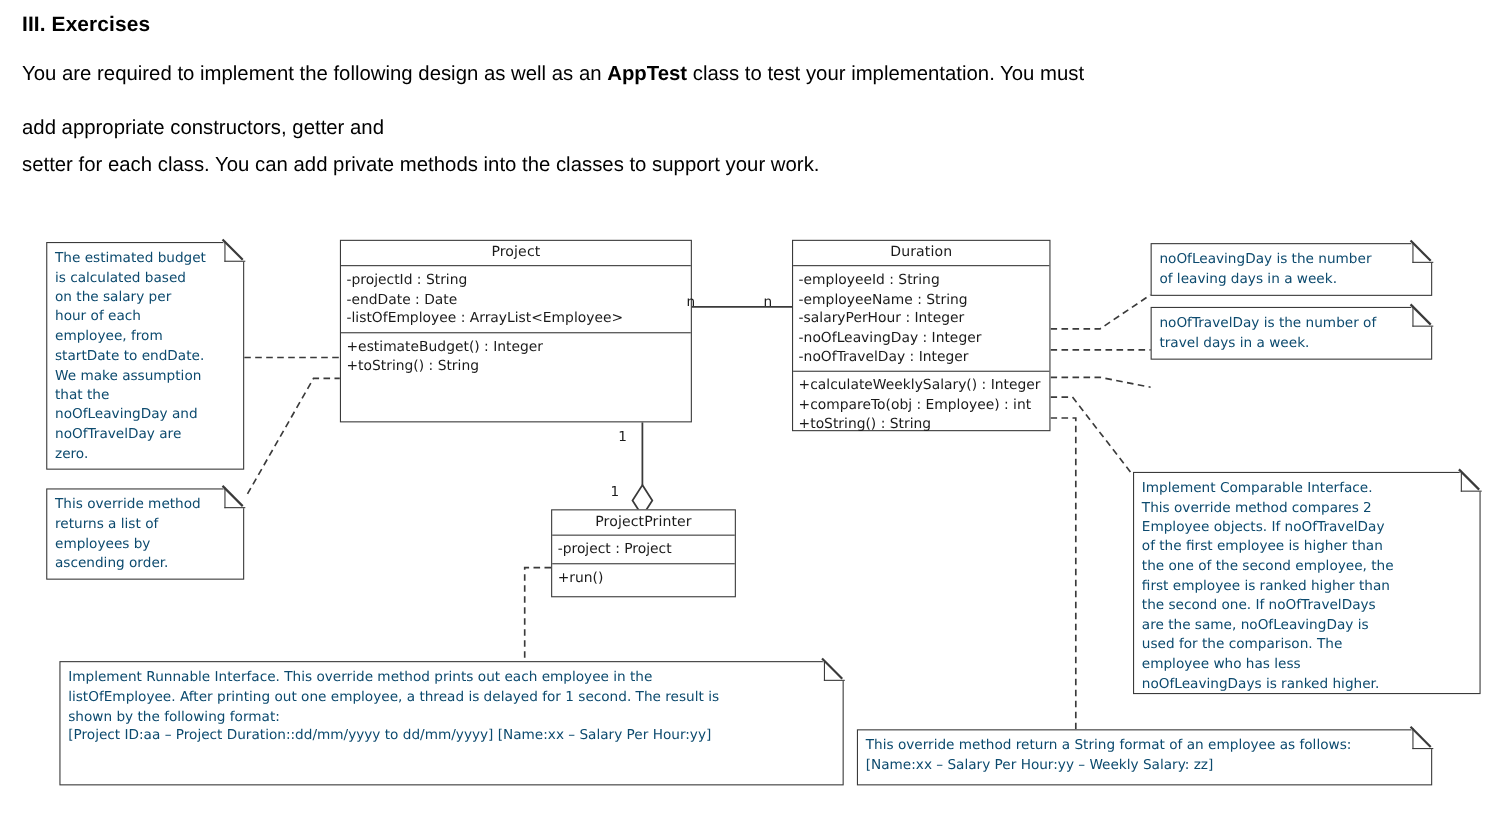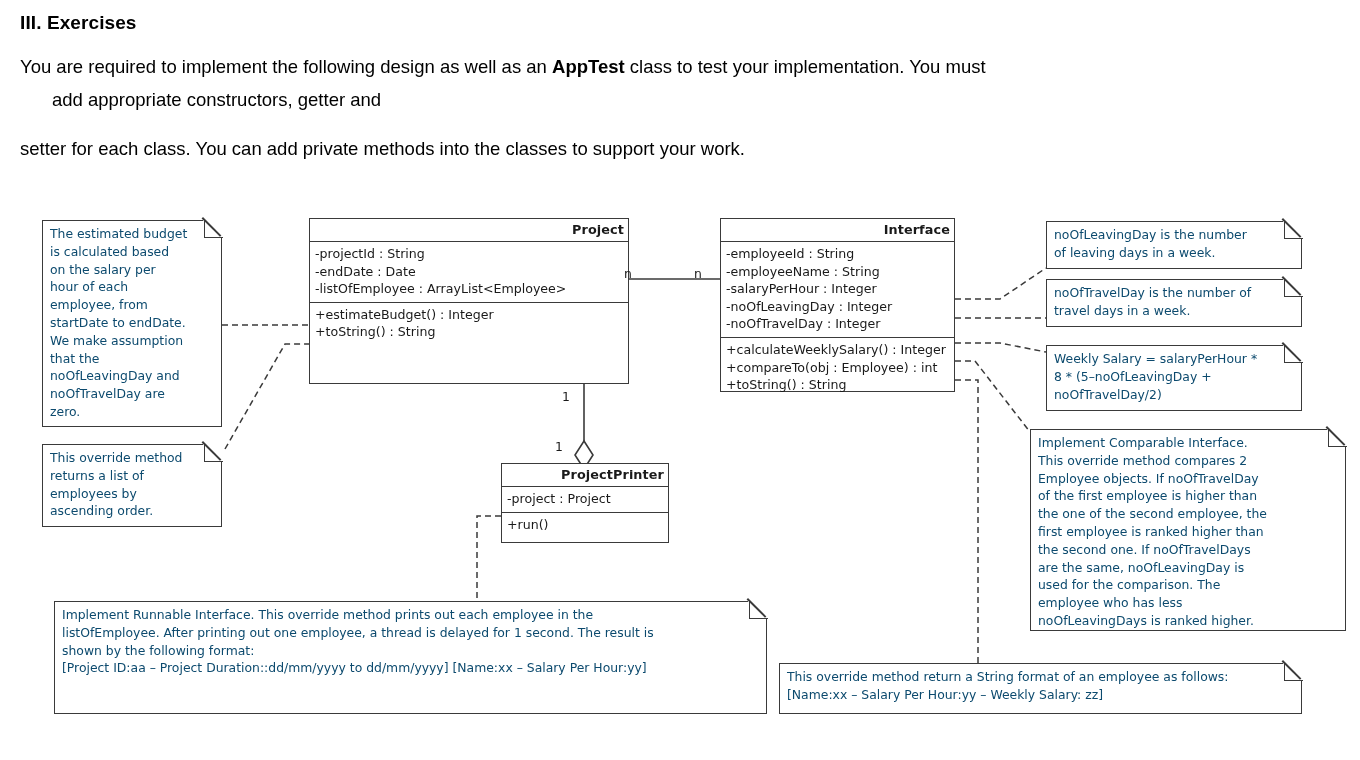"add appropriate constructors, getter and" #prose-l2 { margin-left: 32px -> none; top: 88px -> 104px }
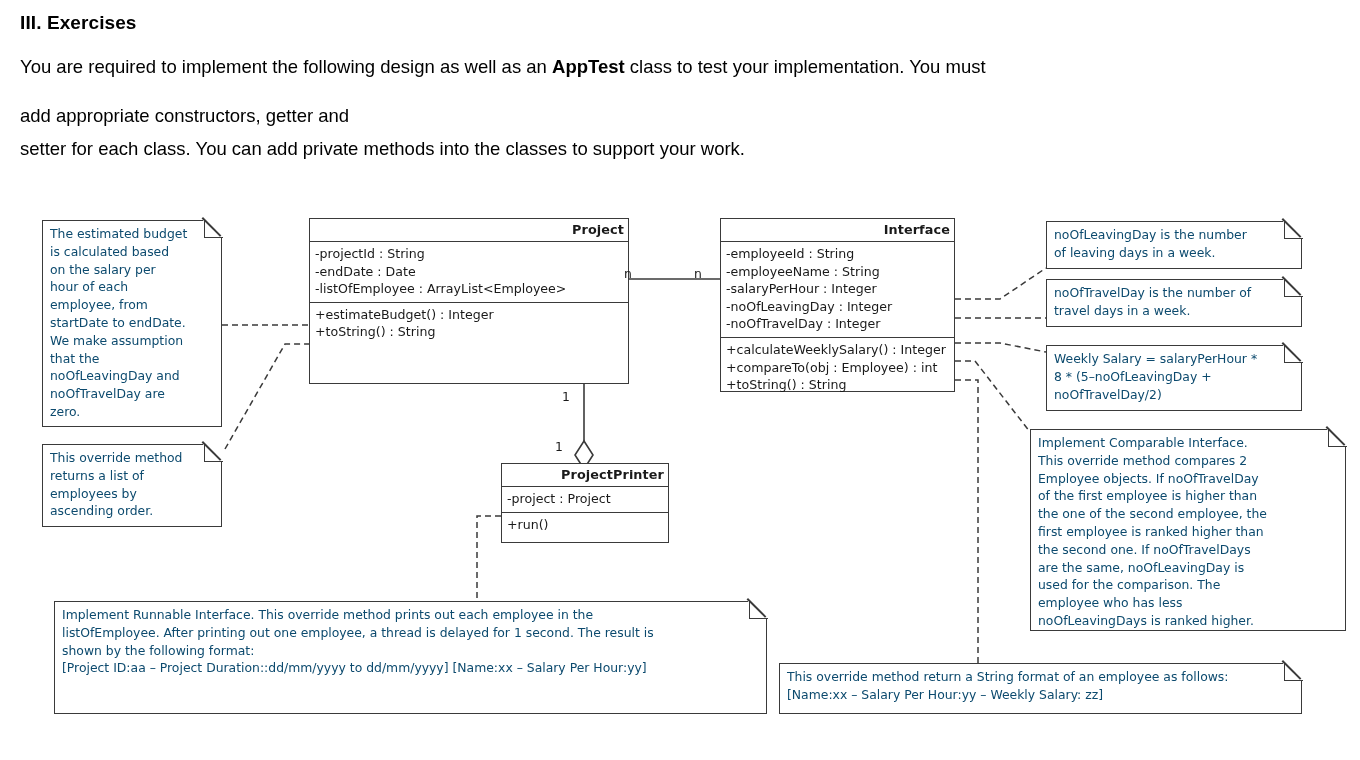"Project" .uml-class .cls-name { font-weight: bold -> normal; text-align: right -> center }
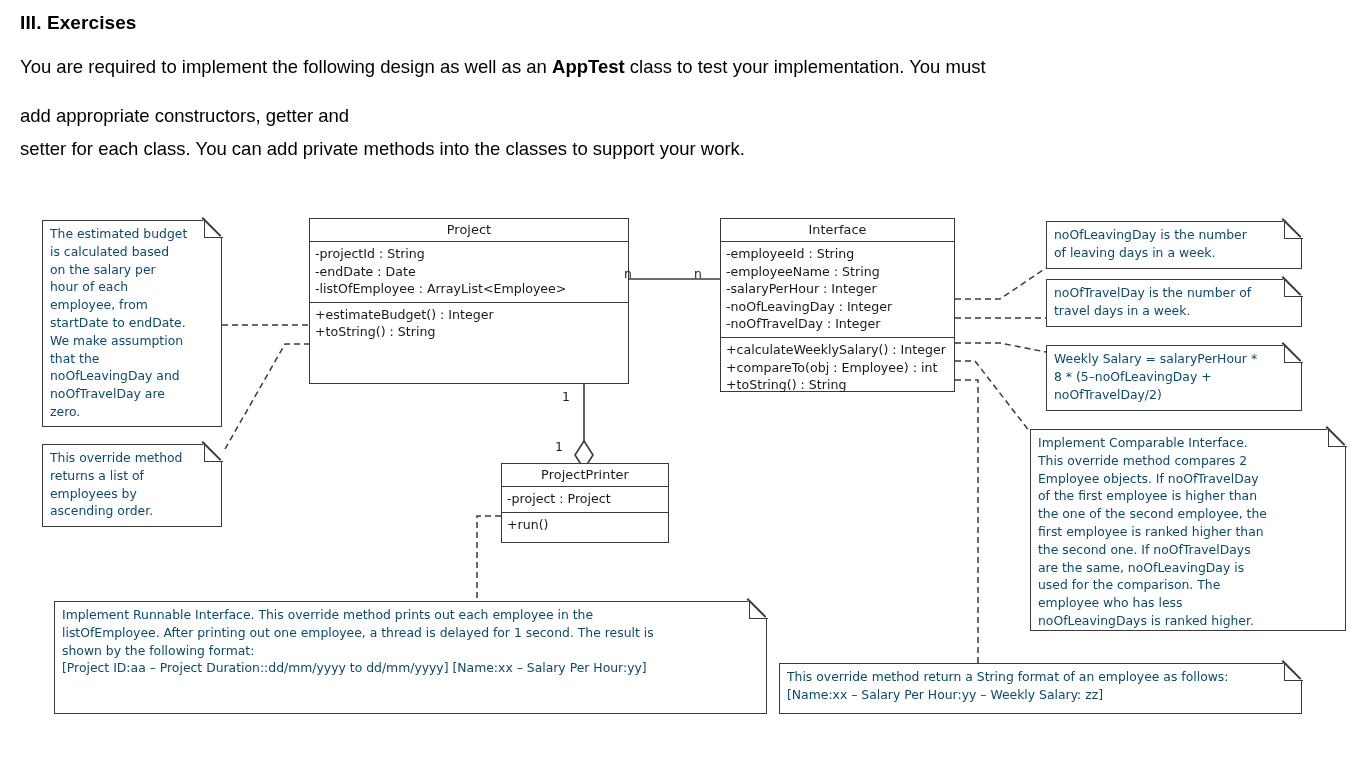"Interface" div.cls-name { text: Interface -> Duration }
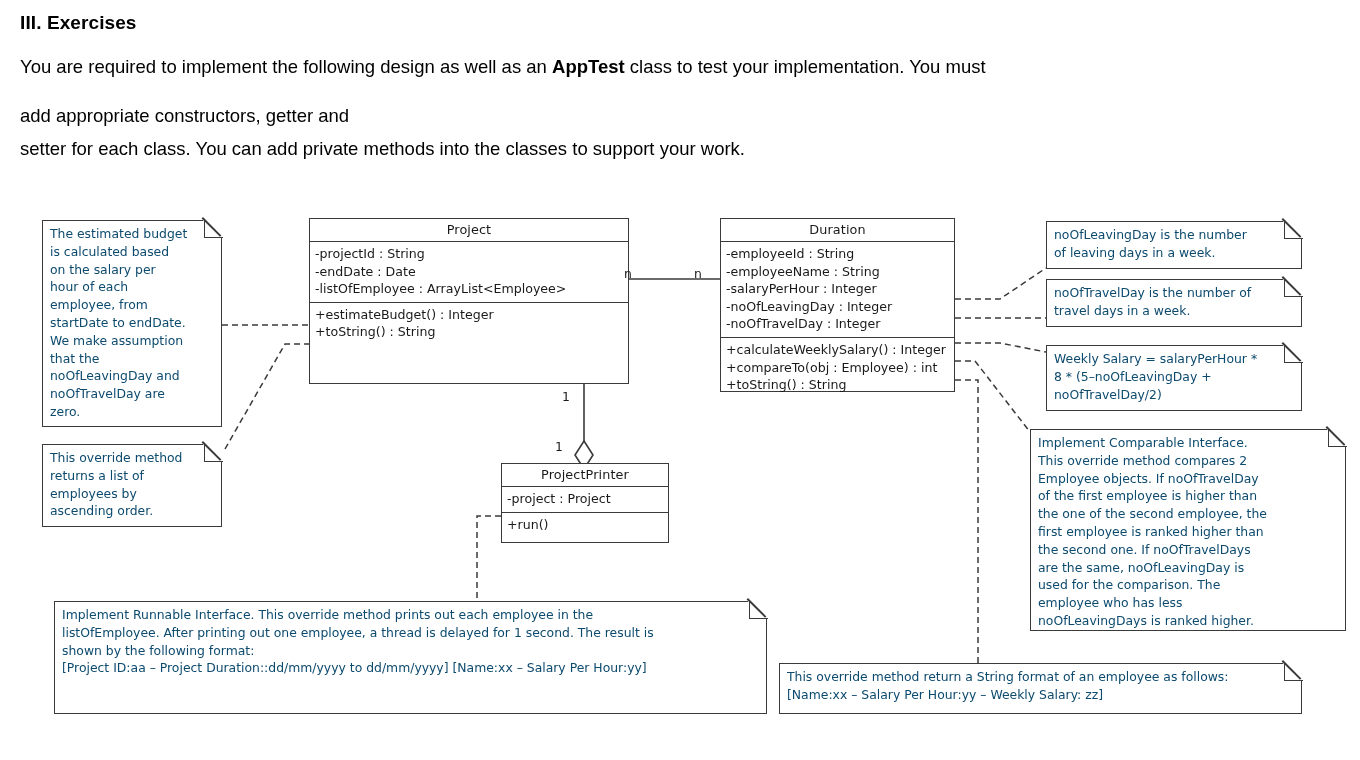"Weekly Salary = salaryPerHour *" div.uml-note { html: <div> <div>Weekly Salary = salaryPerHour * 8 * (5–noOfLeavingDay + noOfTravelDay/2)</div> <div></div> <div></div> </div> -> none }
